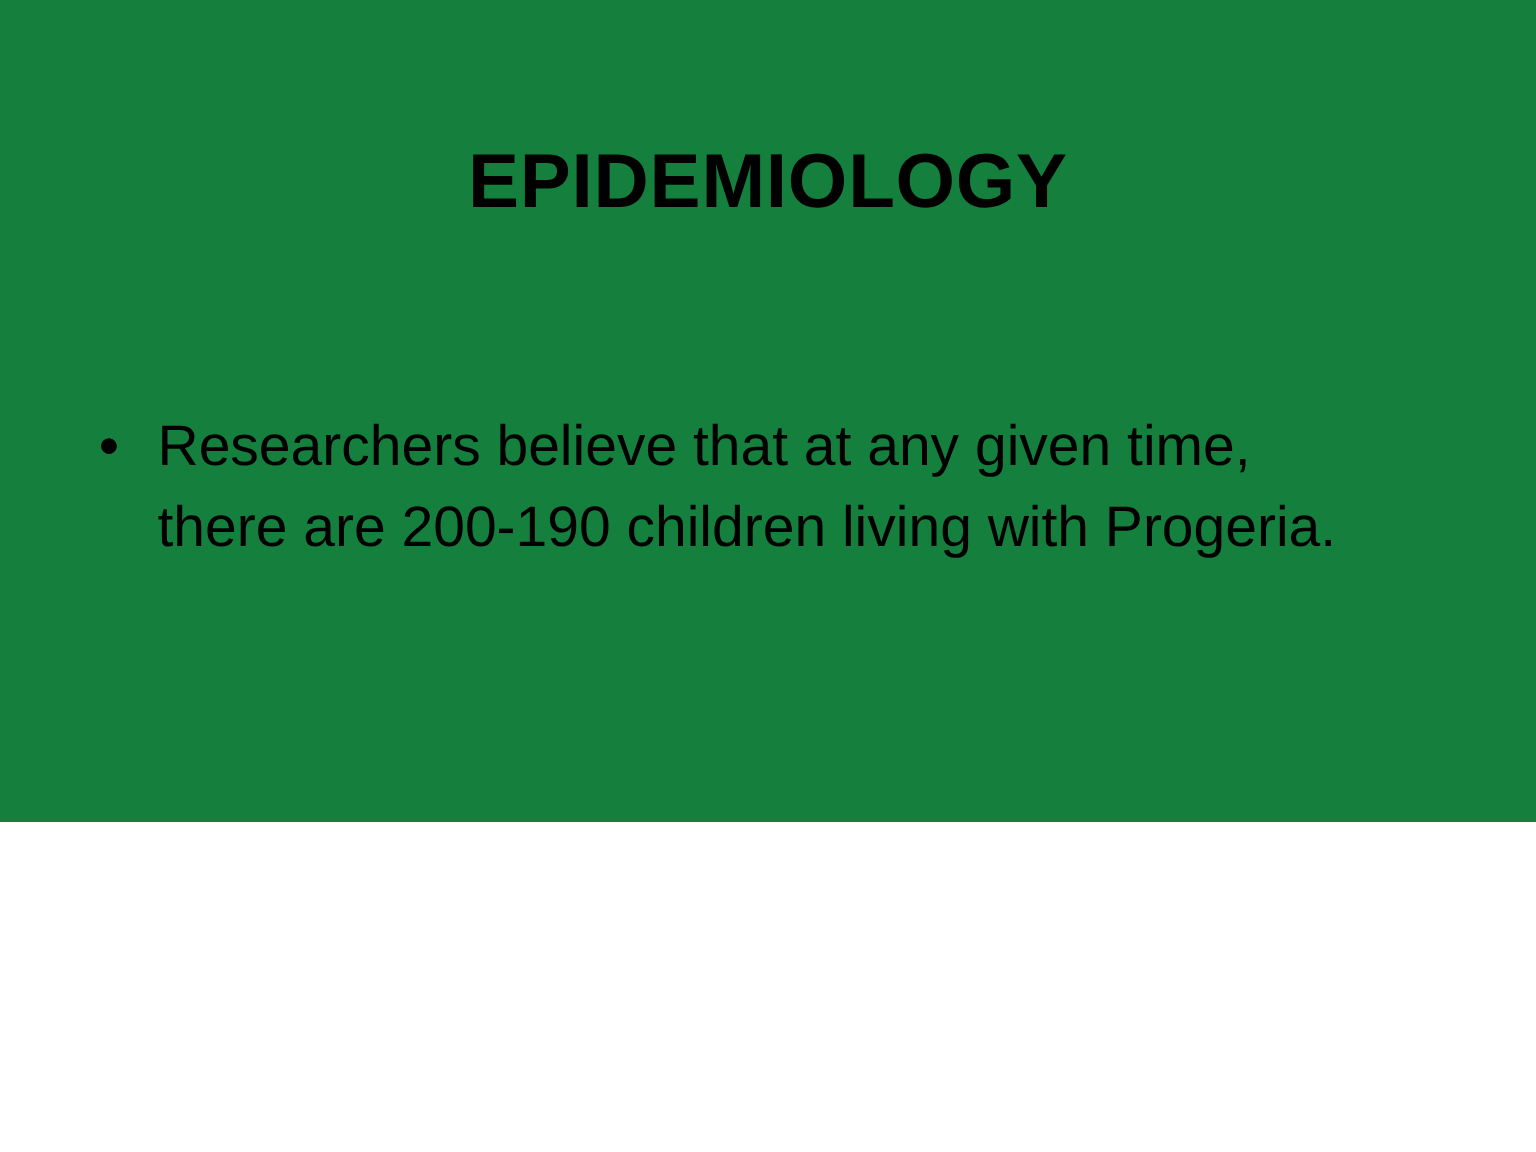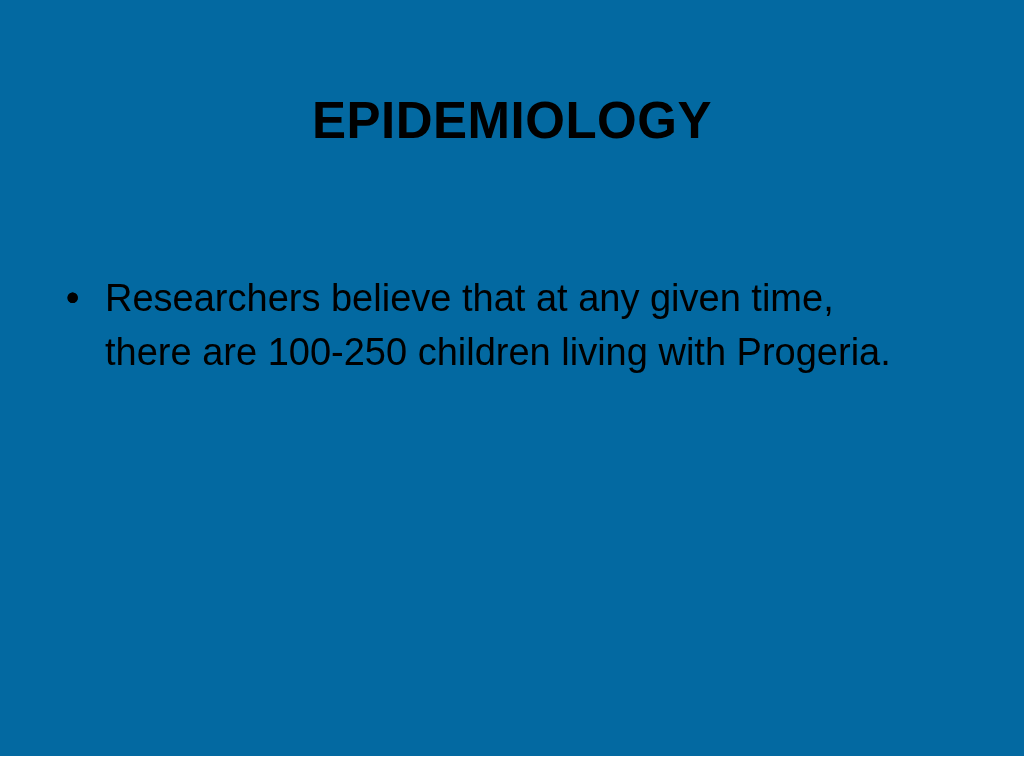"EPIDEMIOLOGY" .slide { background: #0369a1 -> #15803d; height: 756px -> 548px }
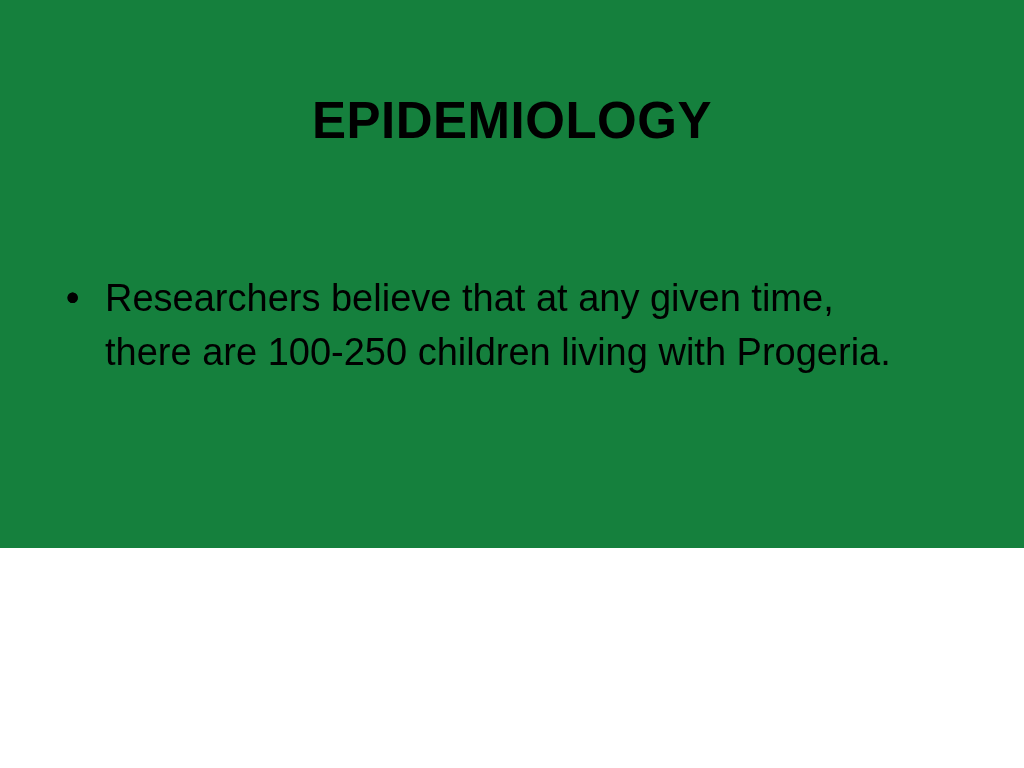"Researchers believe that at any" span.bullet-text { text: 100-250 -> 200-190 }
